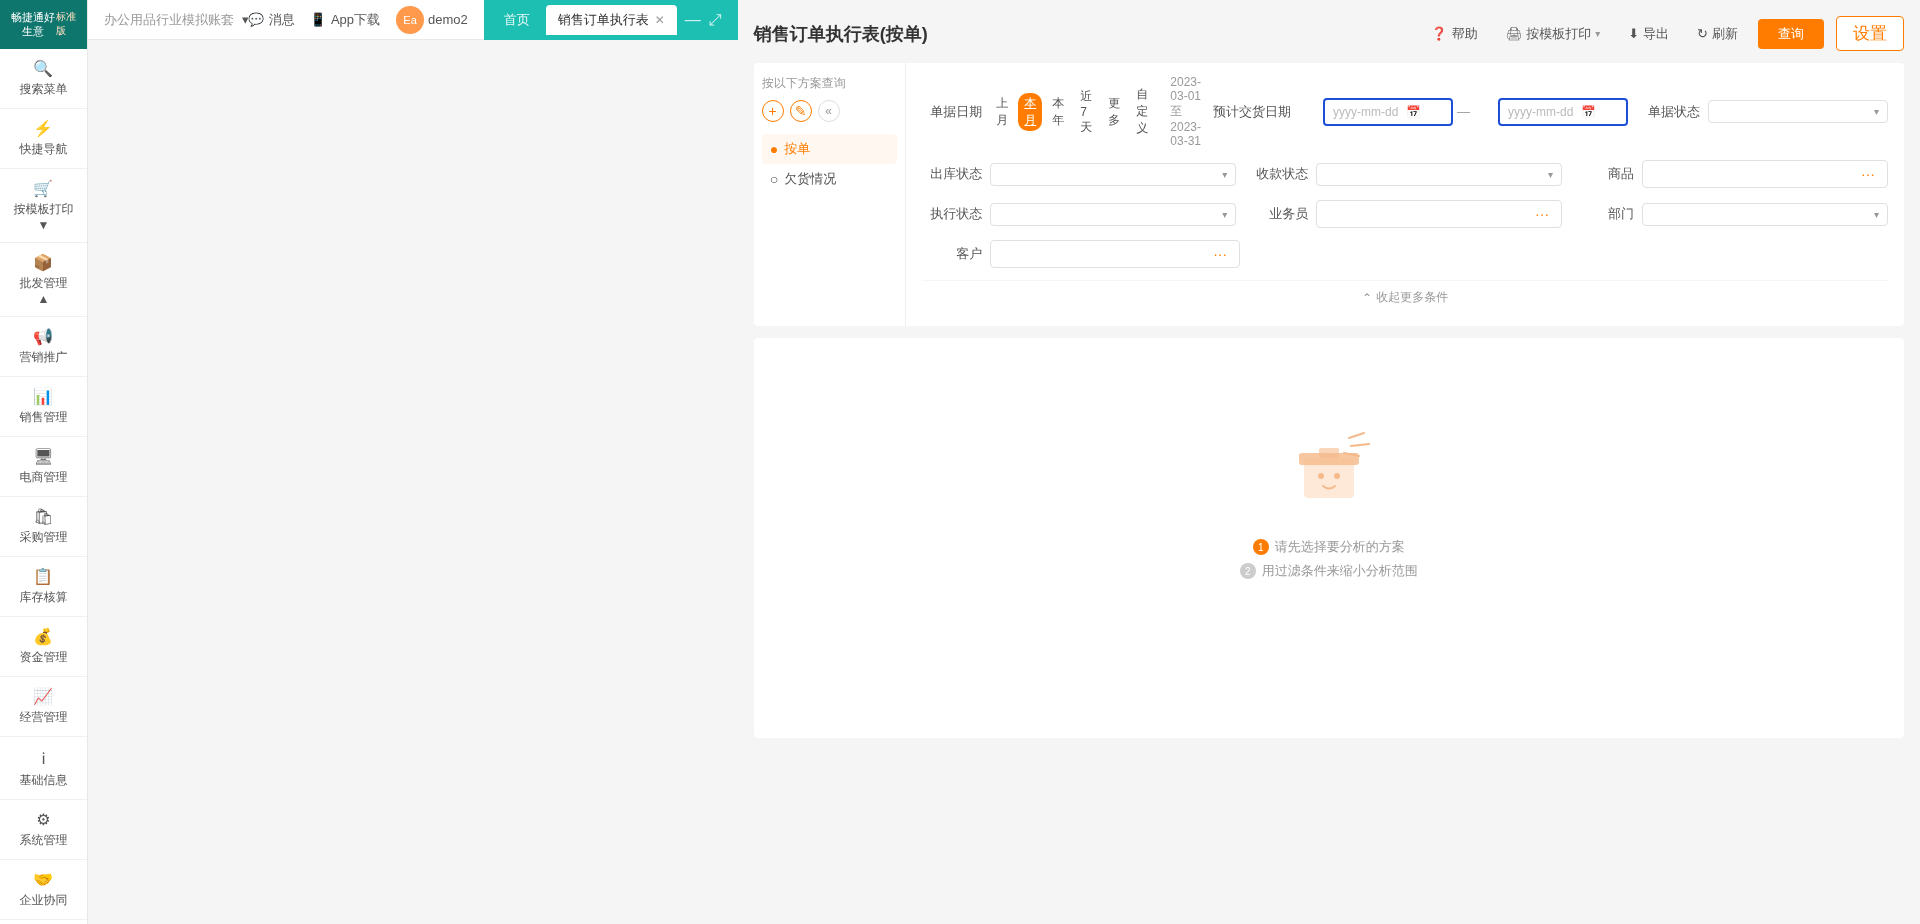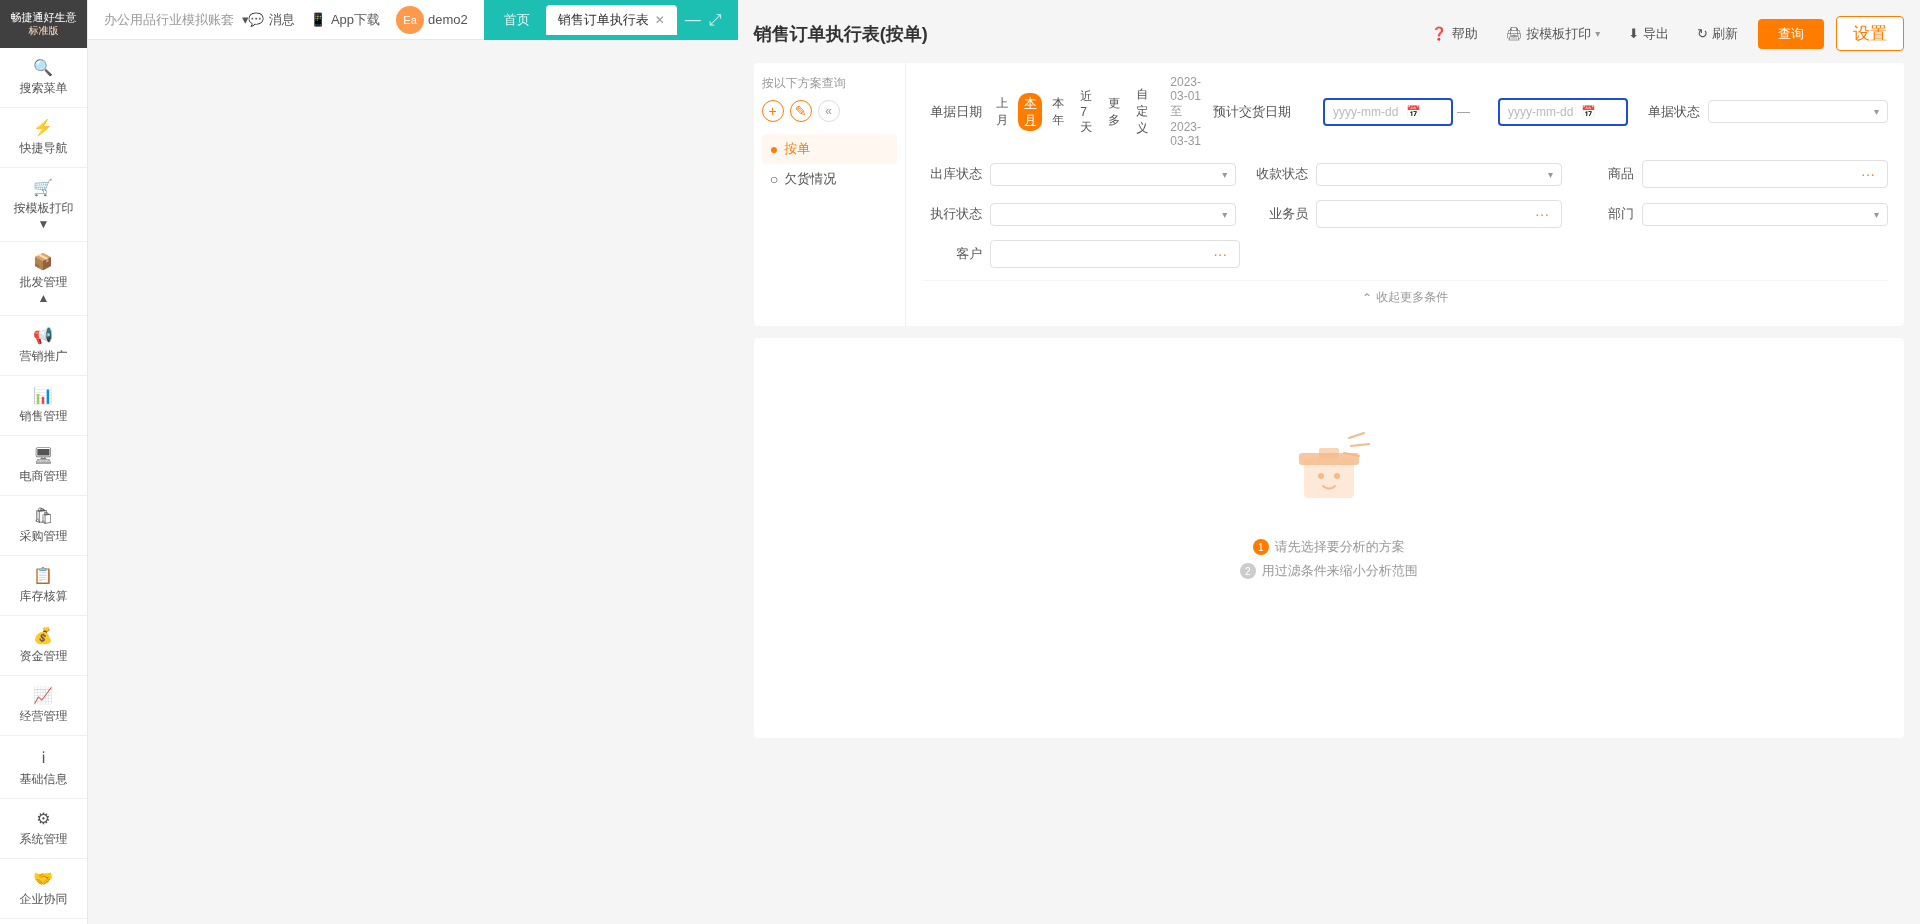"畅捷通好生意" .sidebar-logo { background: #404040 -> #0f766e; flex-direction: column -> row }
